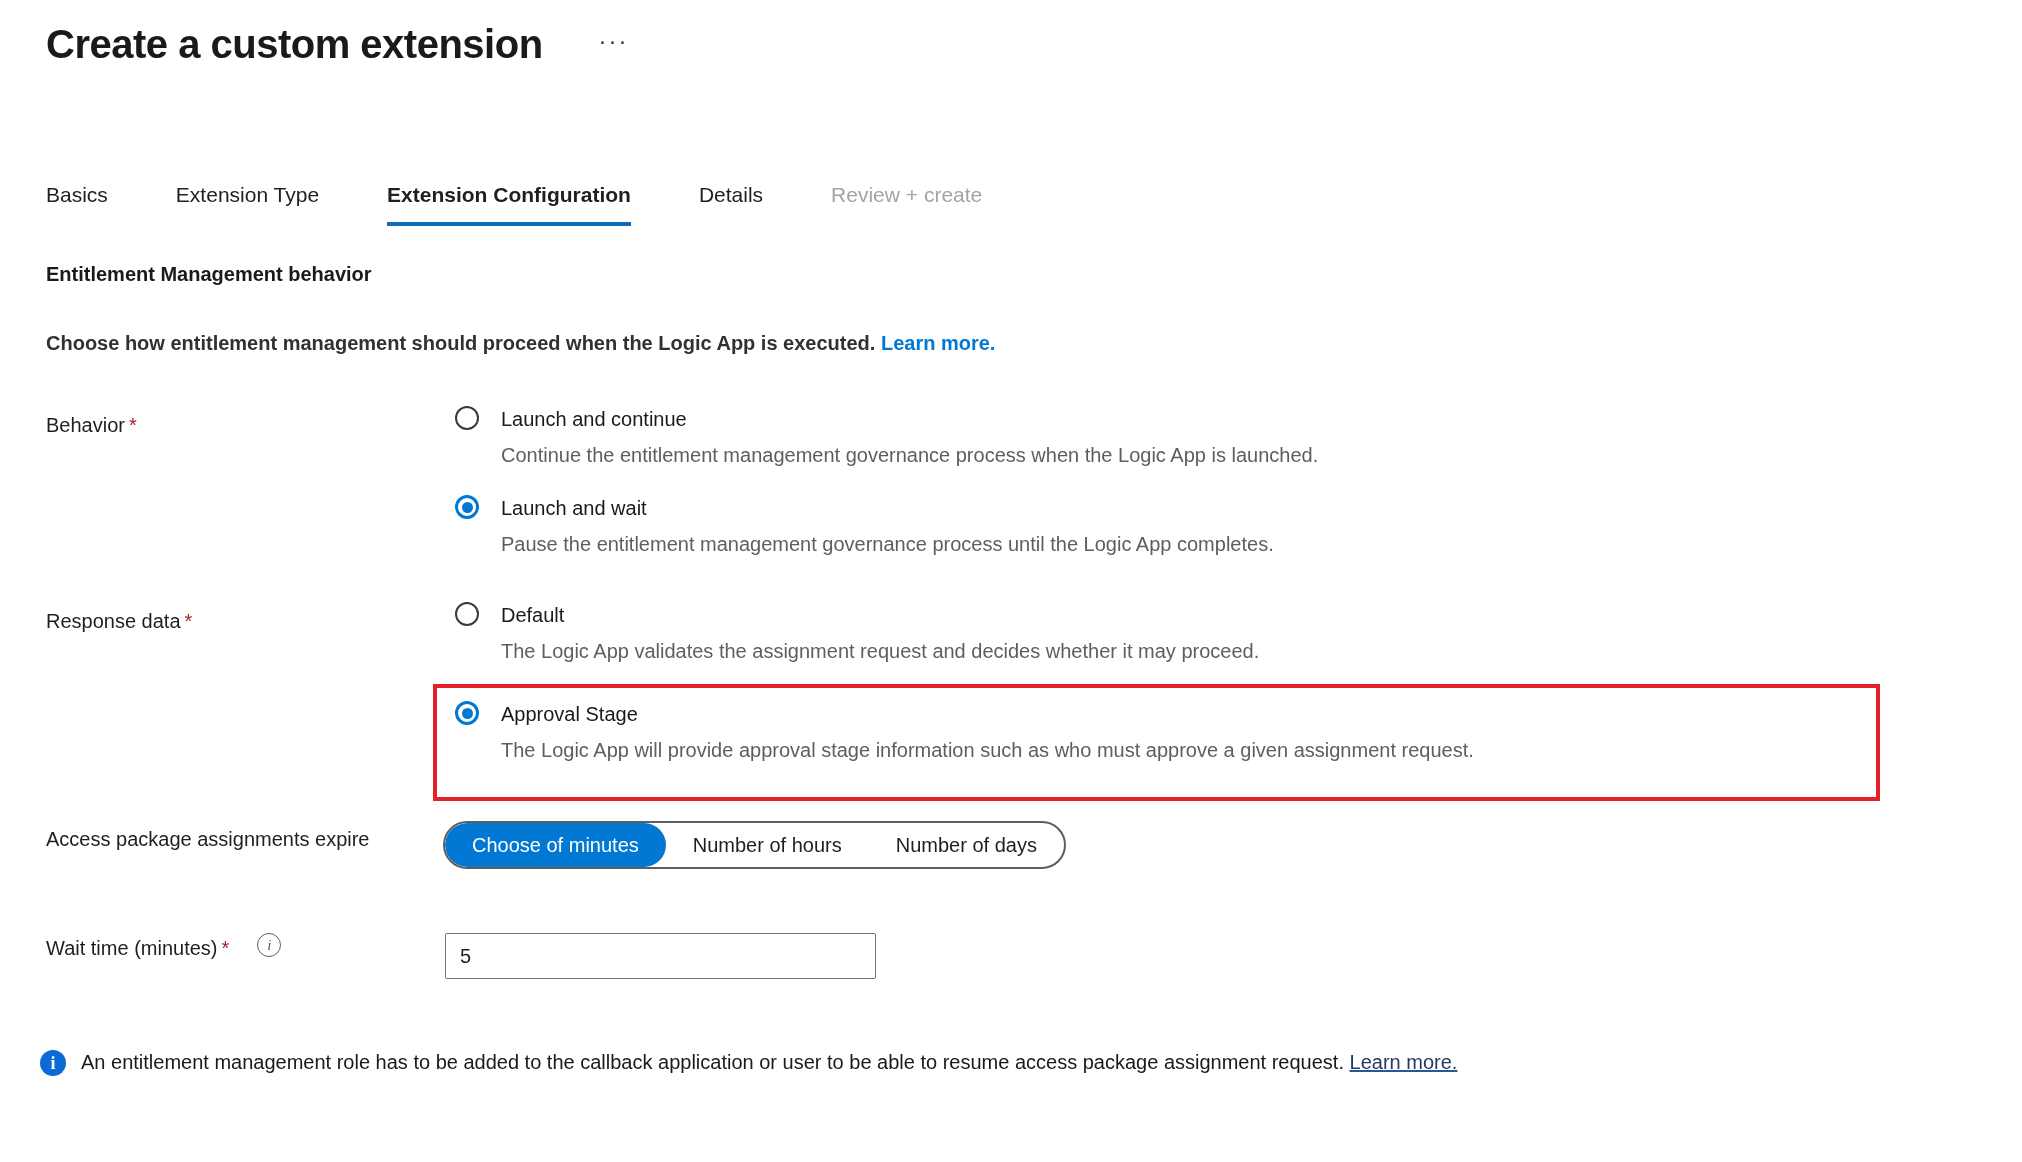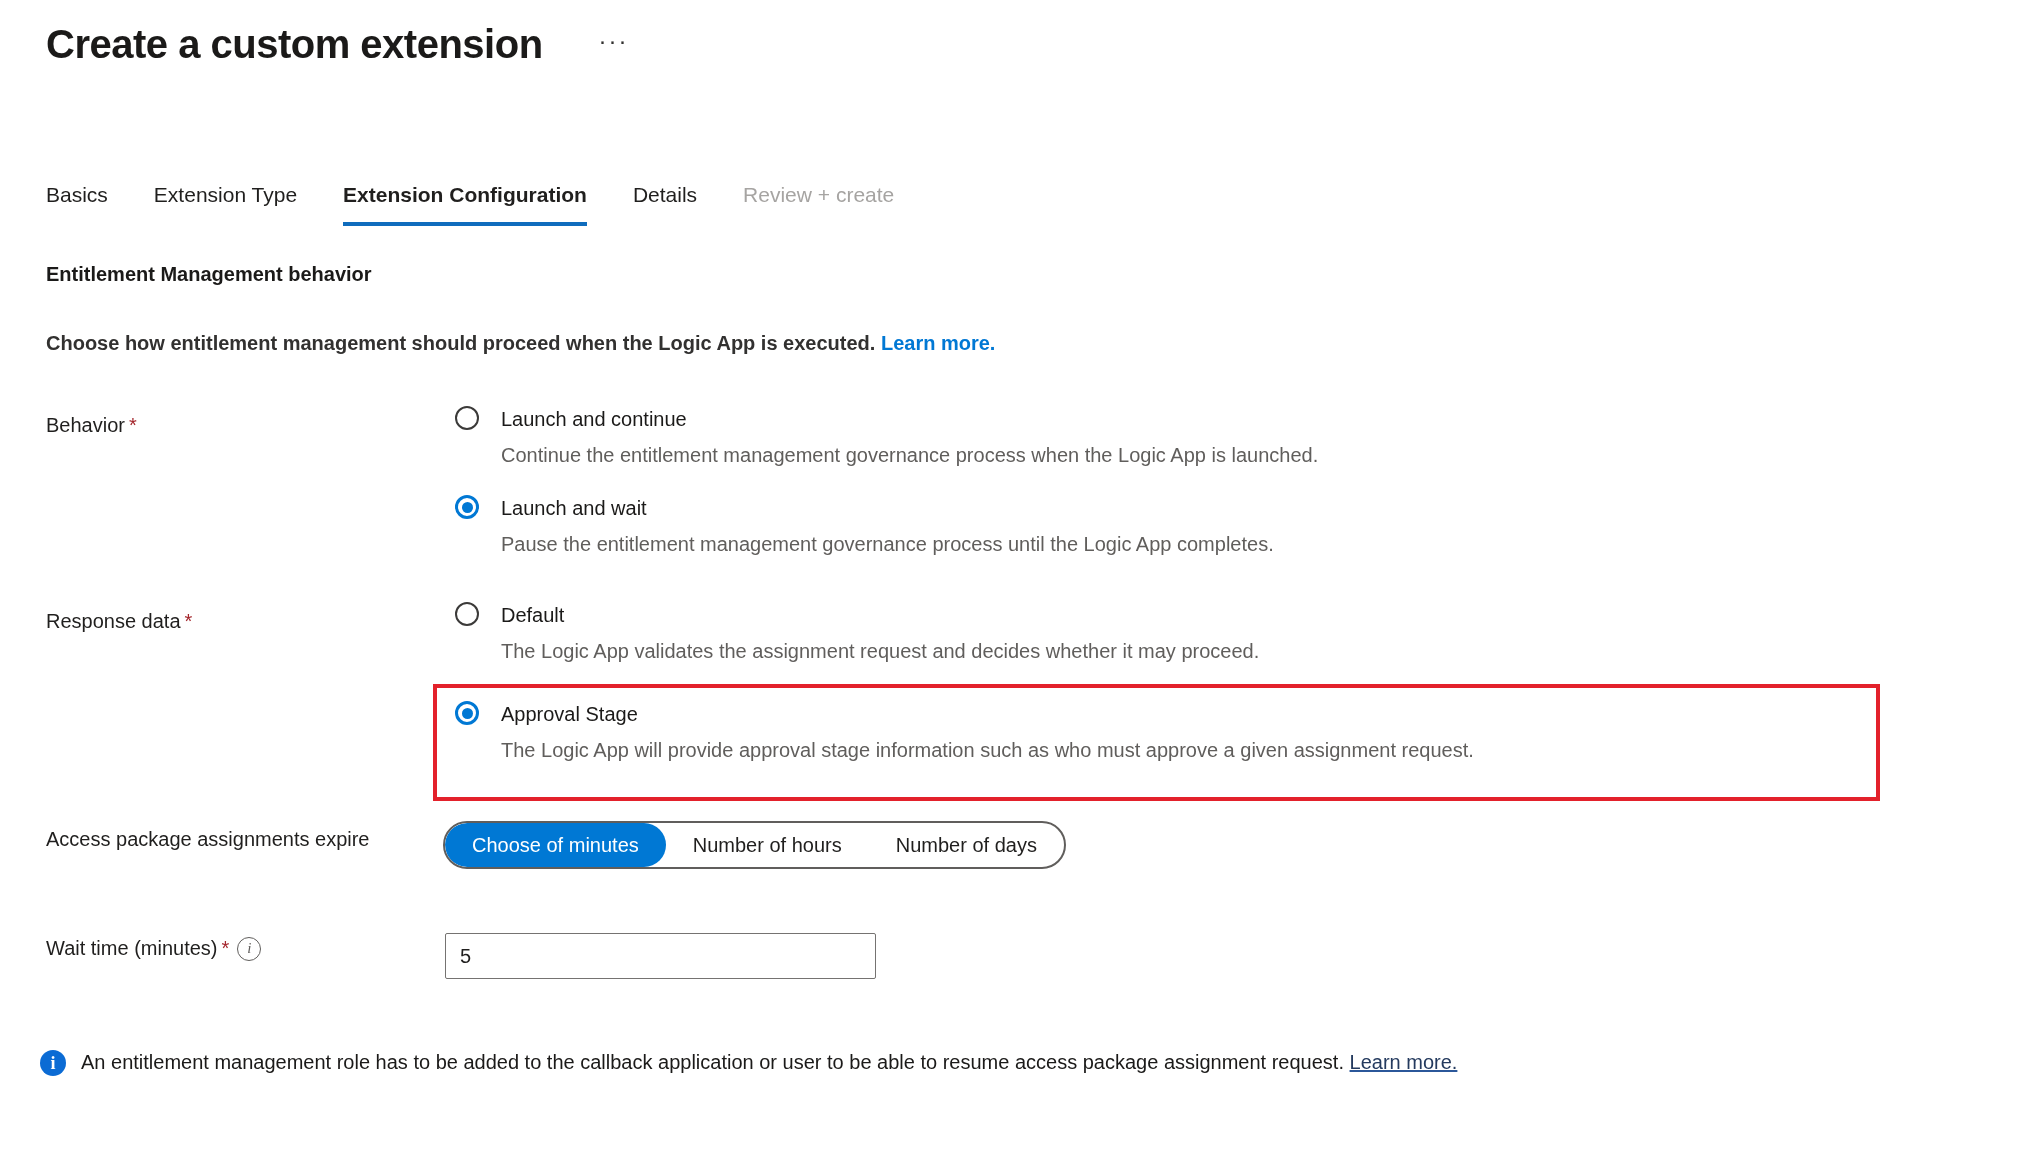"Basics" .tabs { gap: 46px -> 68px }
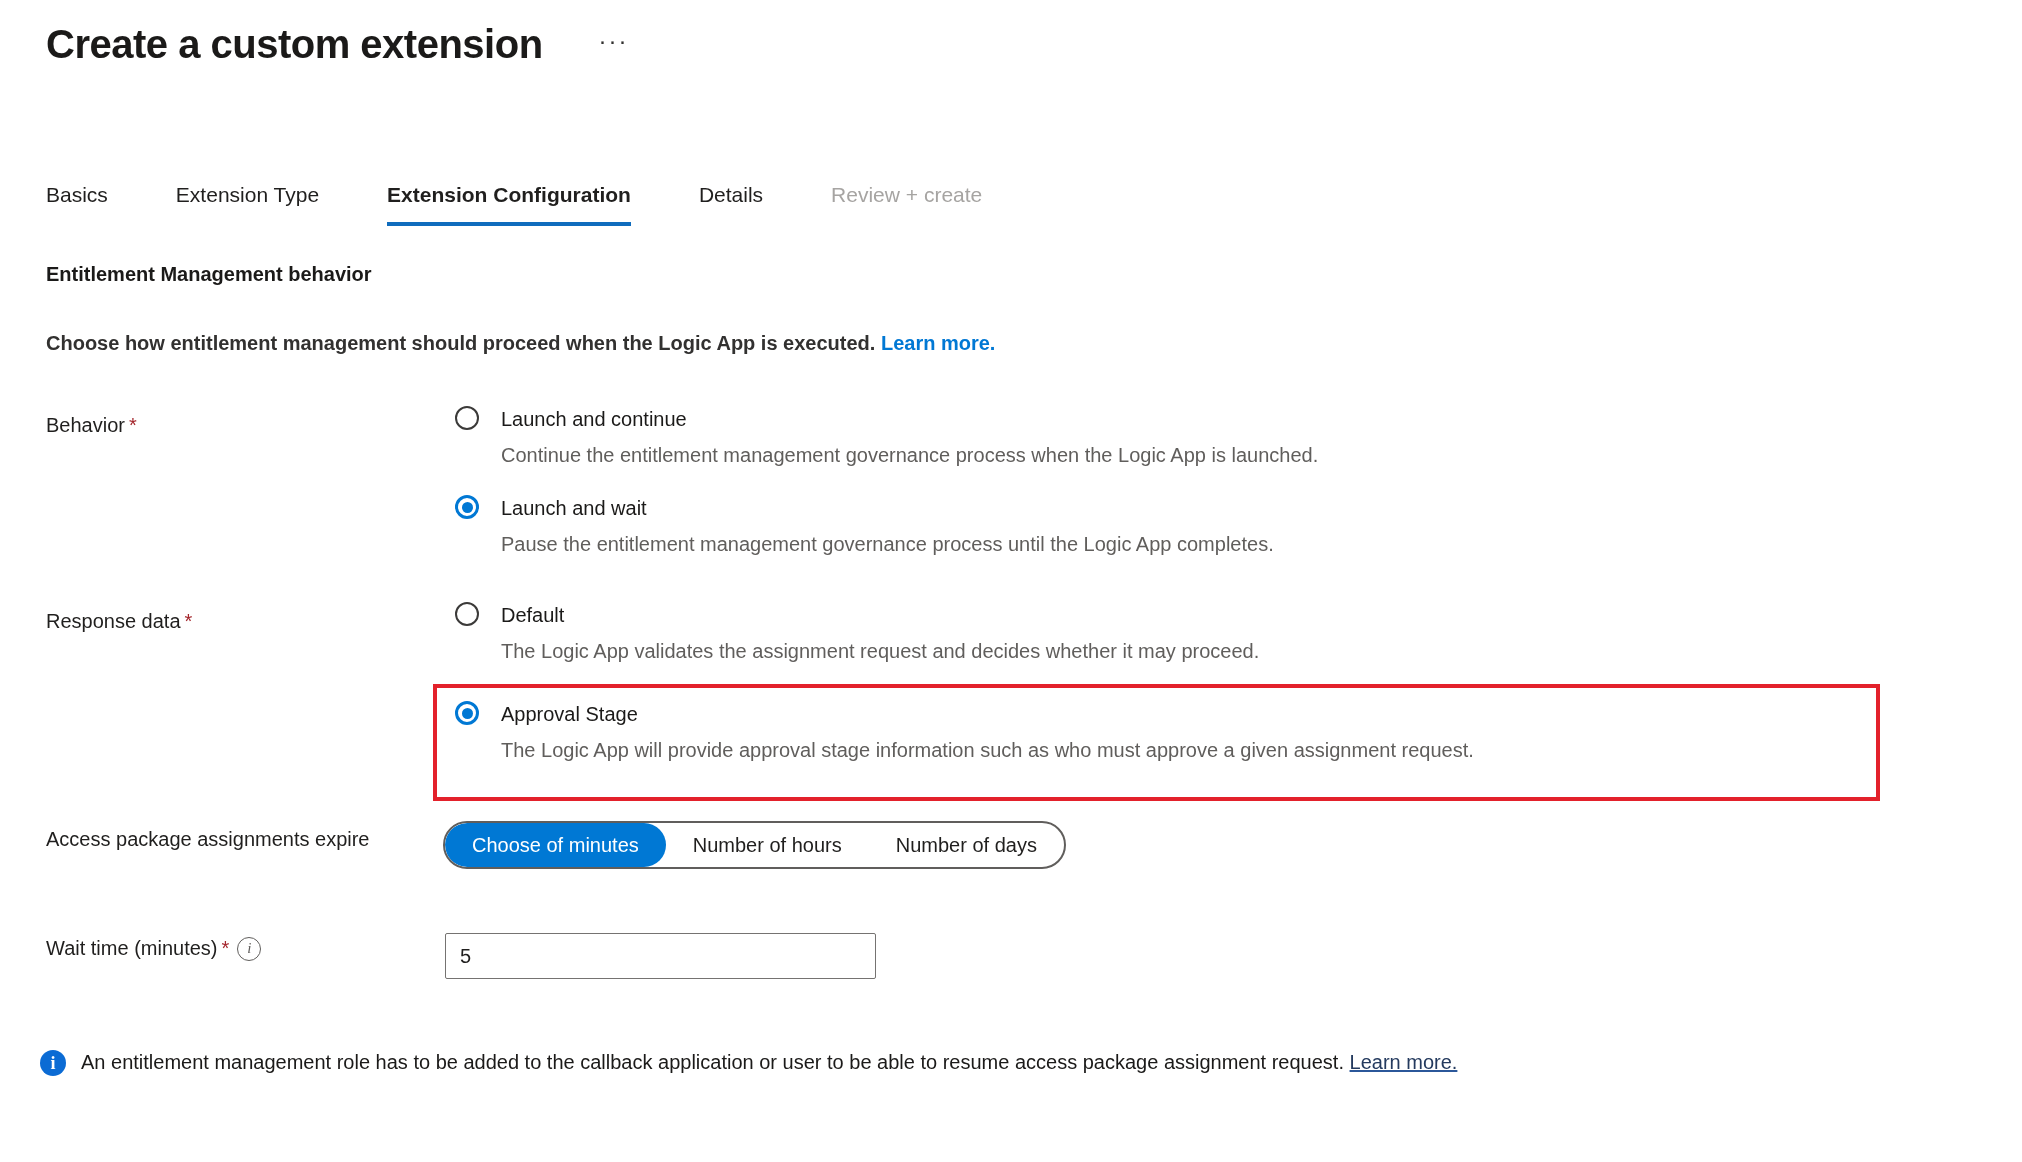"Wait time (minutes) *" .wait-label-wrap { align-items: center -> none; gap: 8px -> 28px }
